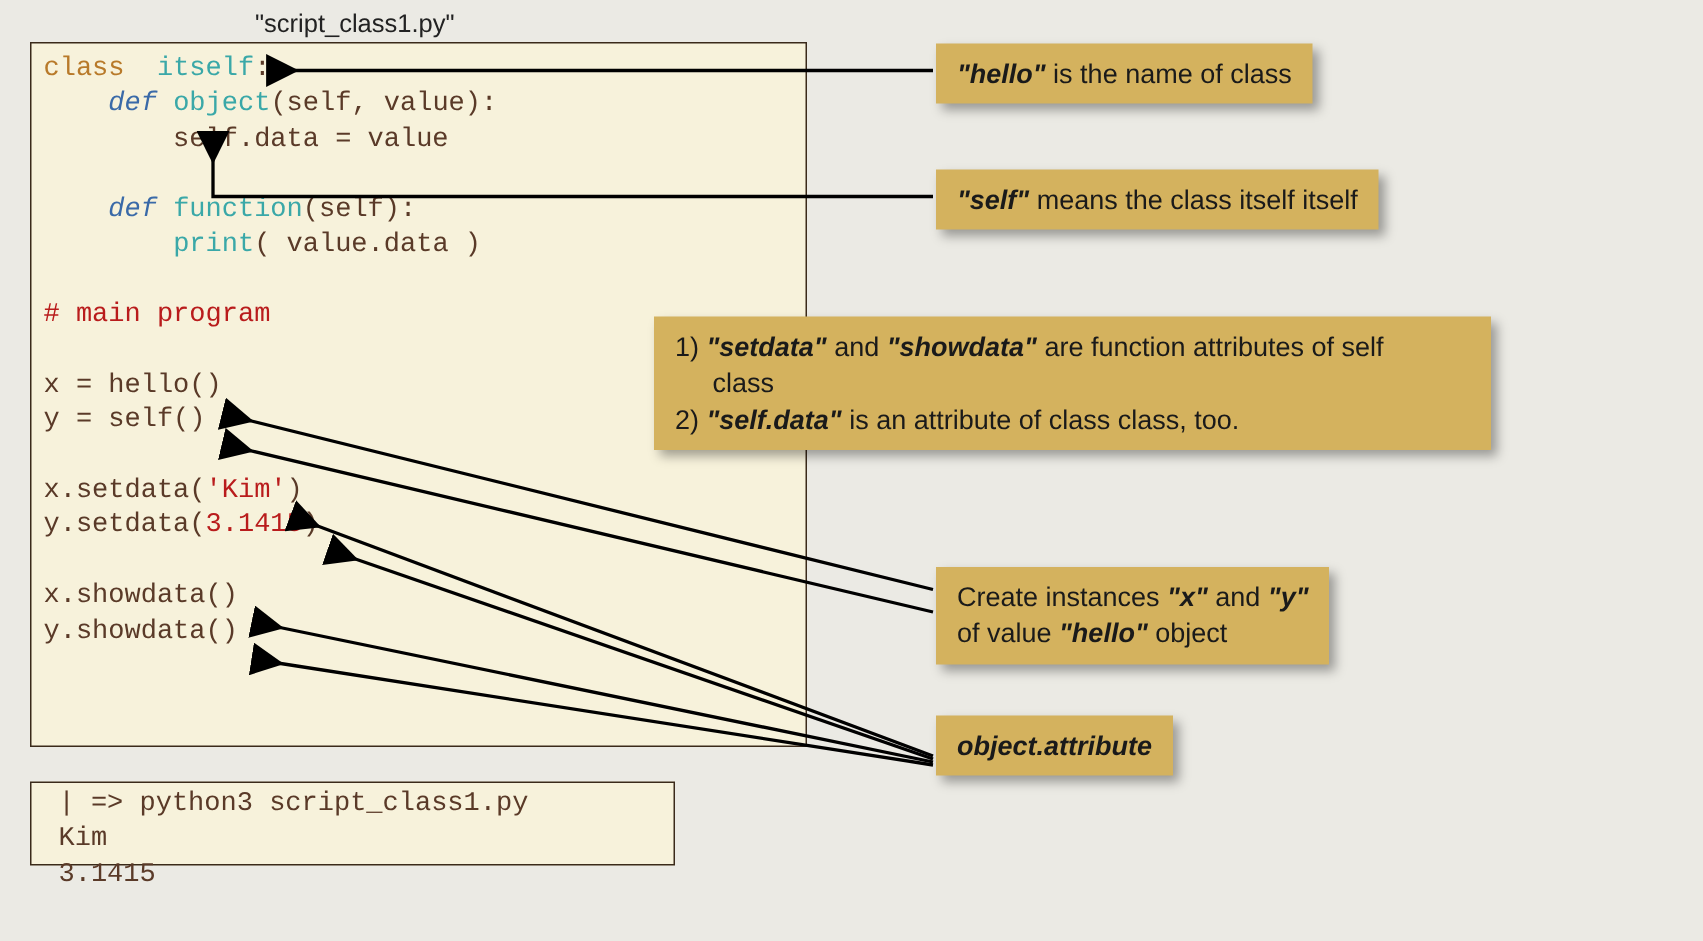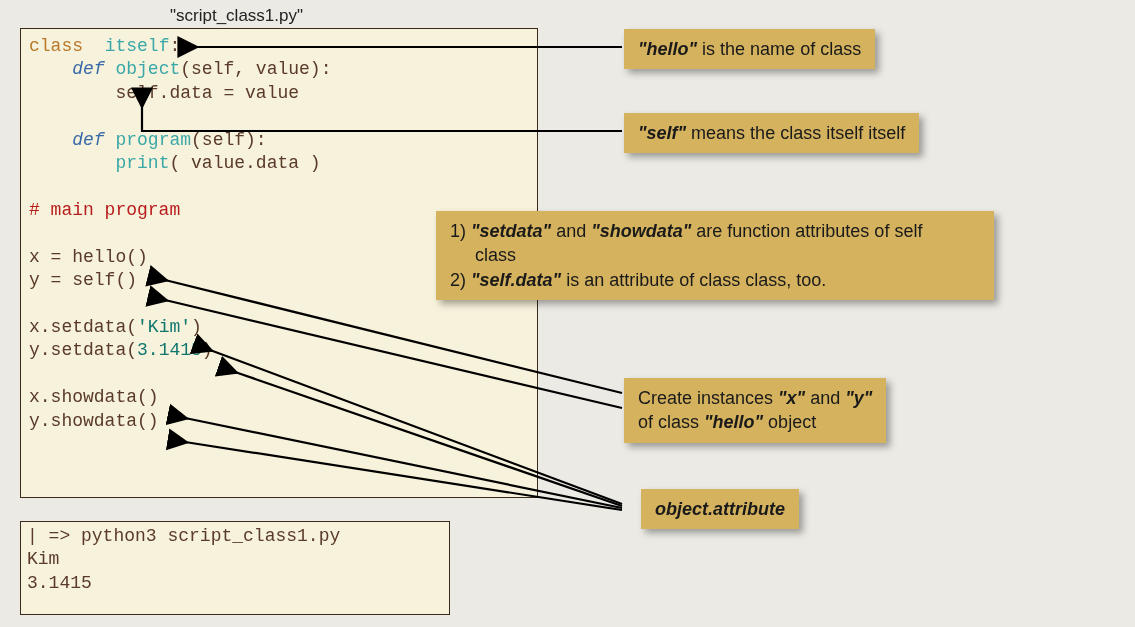"program" span.name-cyan { text: program -> function }
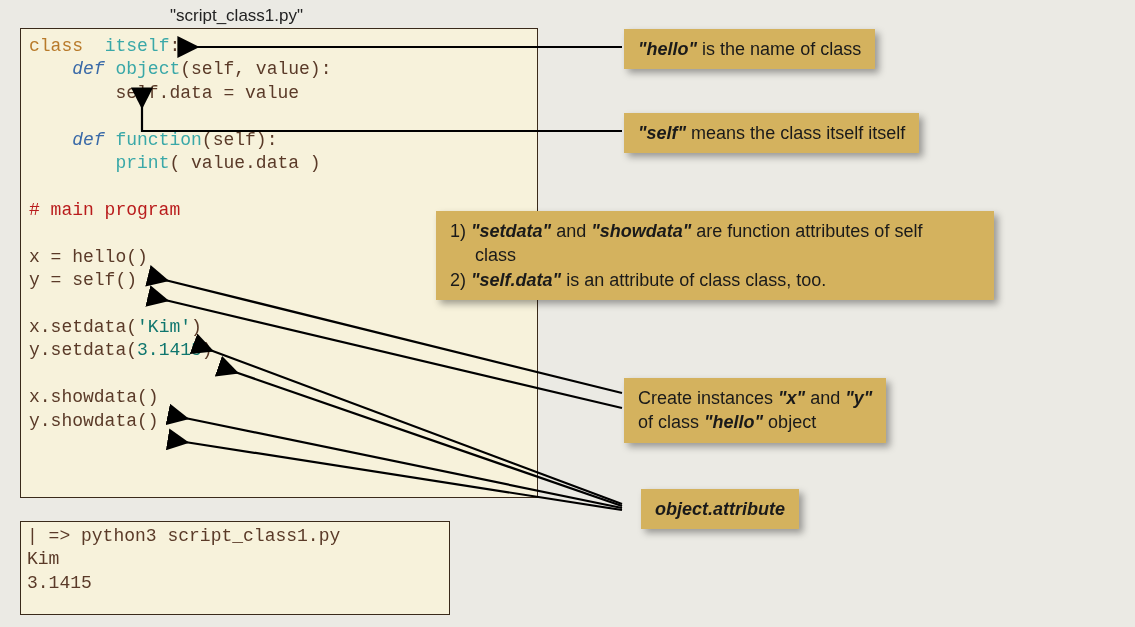"'Kim'" .literal { color: #0f766e -> #b91c1c }
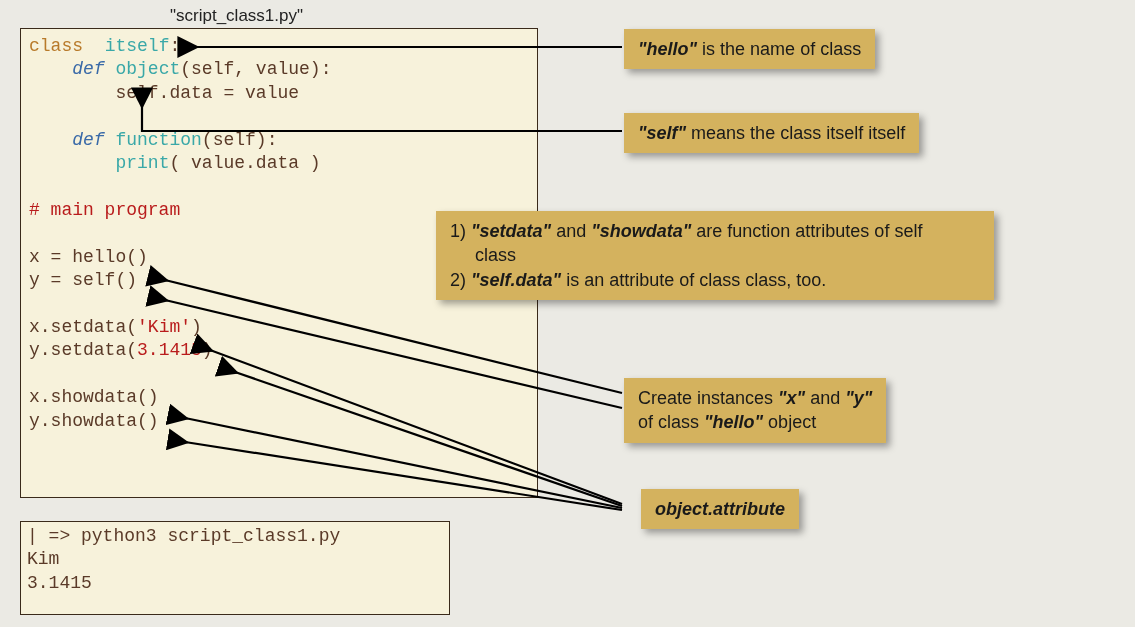"of class" span { text: class -> value }
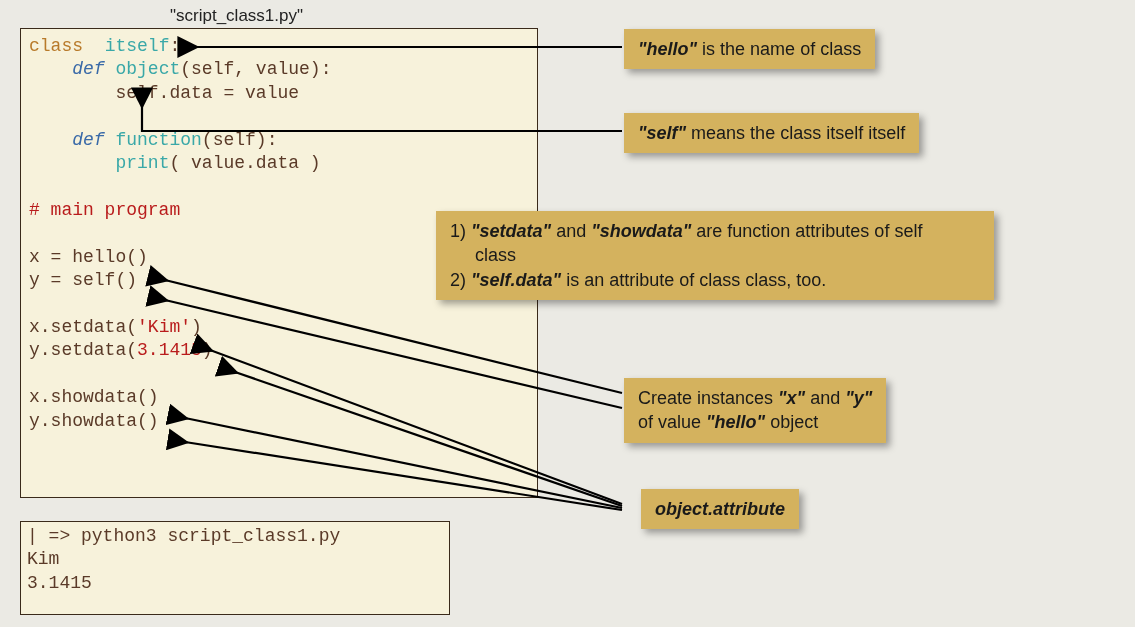"object.attribute" div.sticky { margin-left: 17px -> none; top: 489px -> 477px }
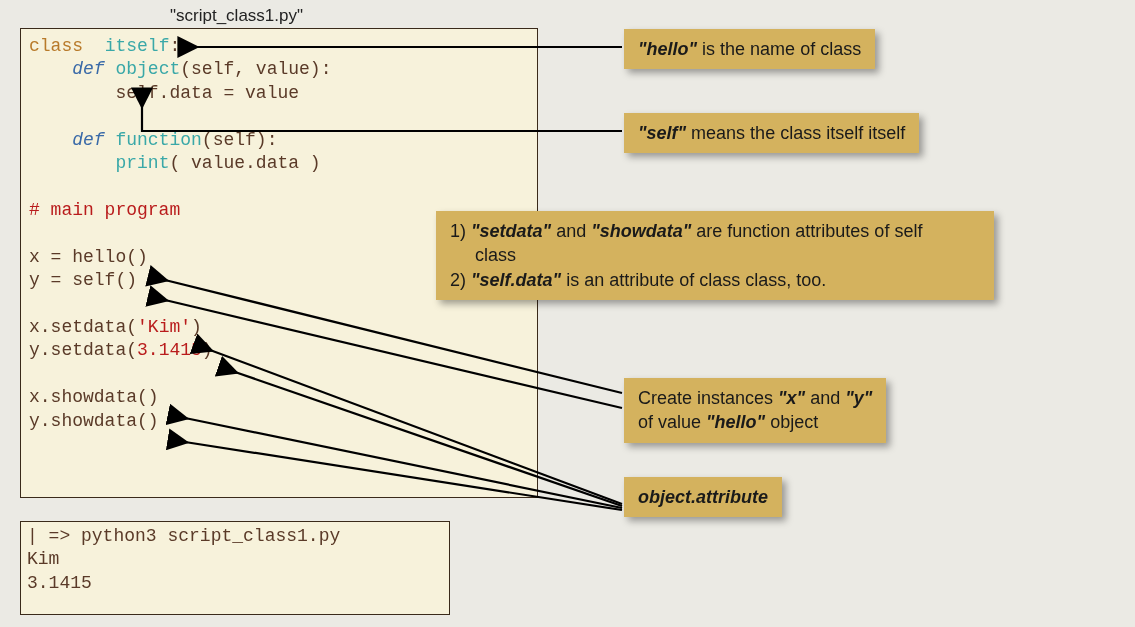"| => python3 script_class1.py Kim" .outbox { height: 94px -> 56px; padding: 3px 6px -> 3px 18px }
